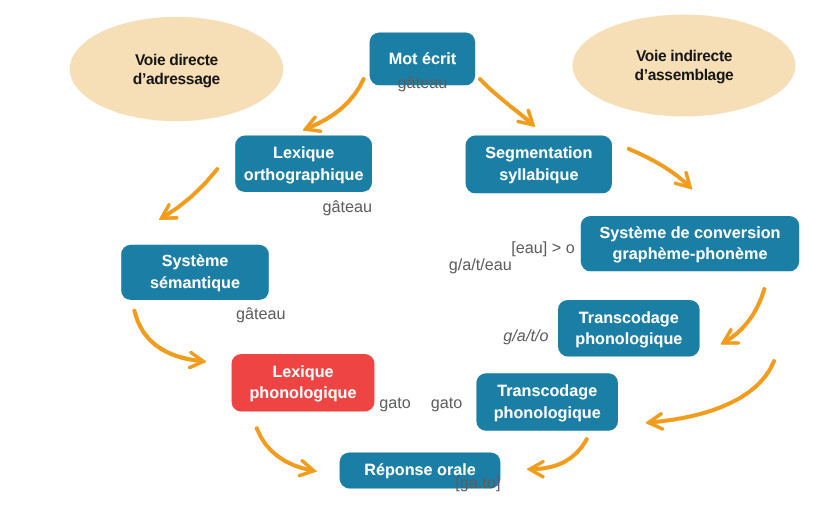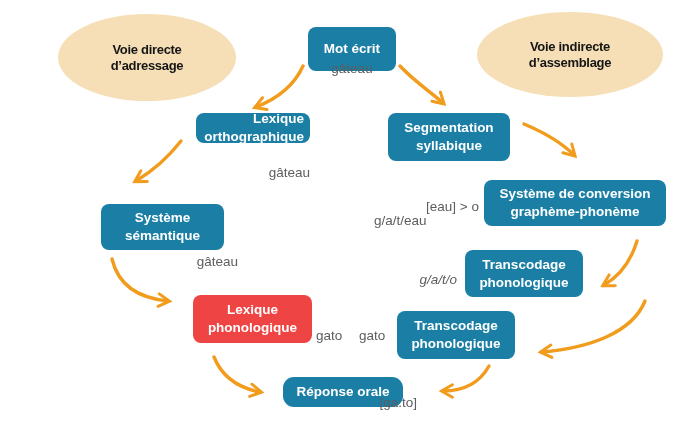"Lexique orthographique" div.node { height: 30px -> 47px; text-align: right -> none }
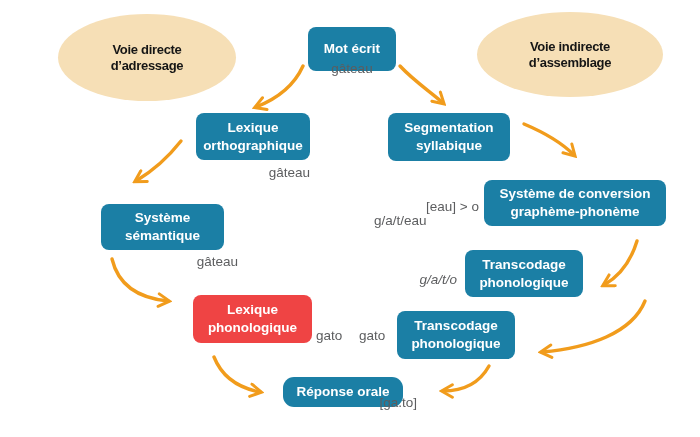"Réponse orale" div.node { border-radius: 11px -> none; width: 120px -> 134px }
